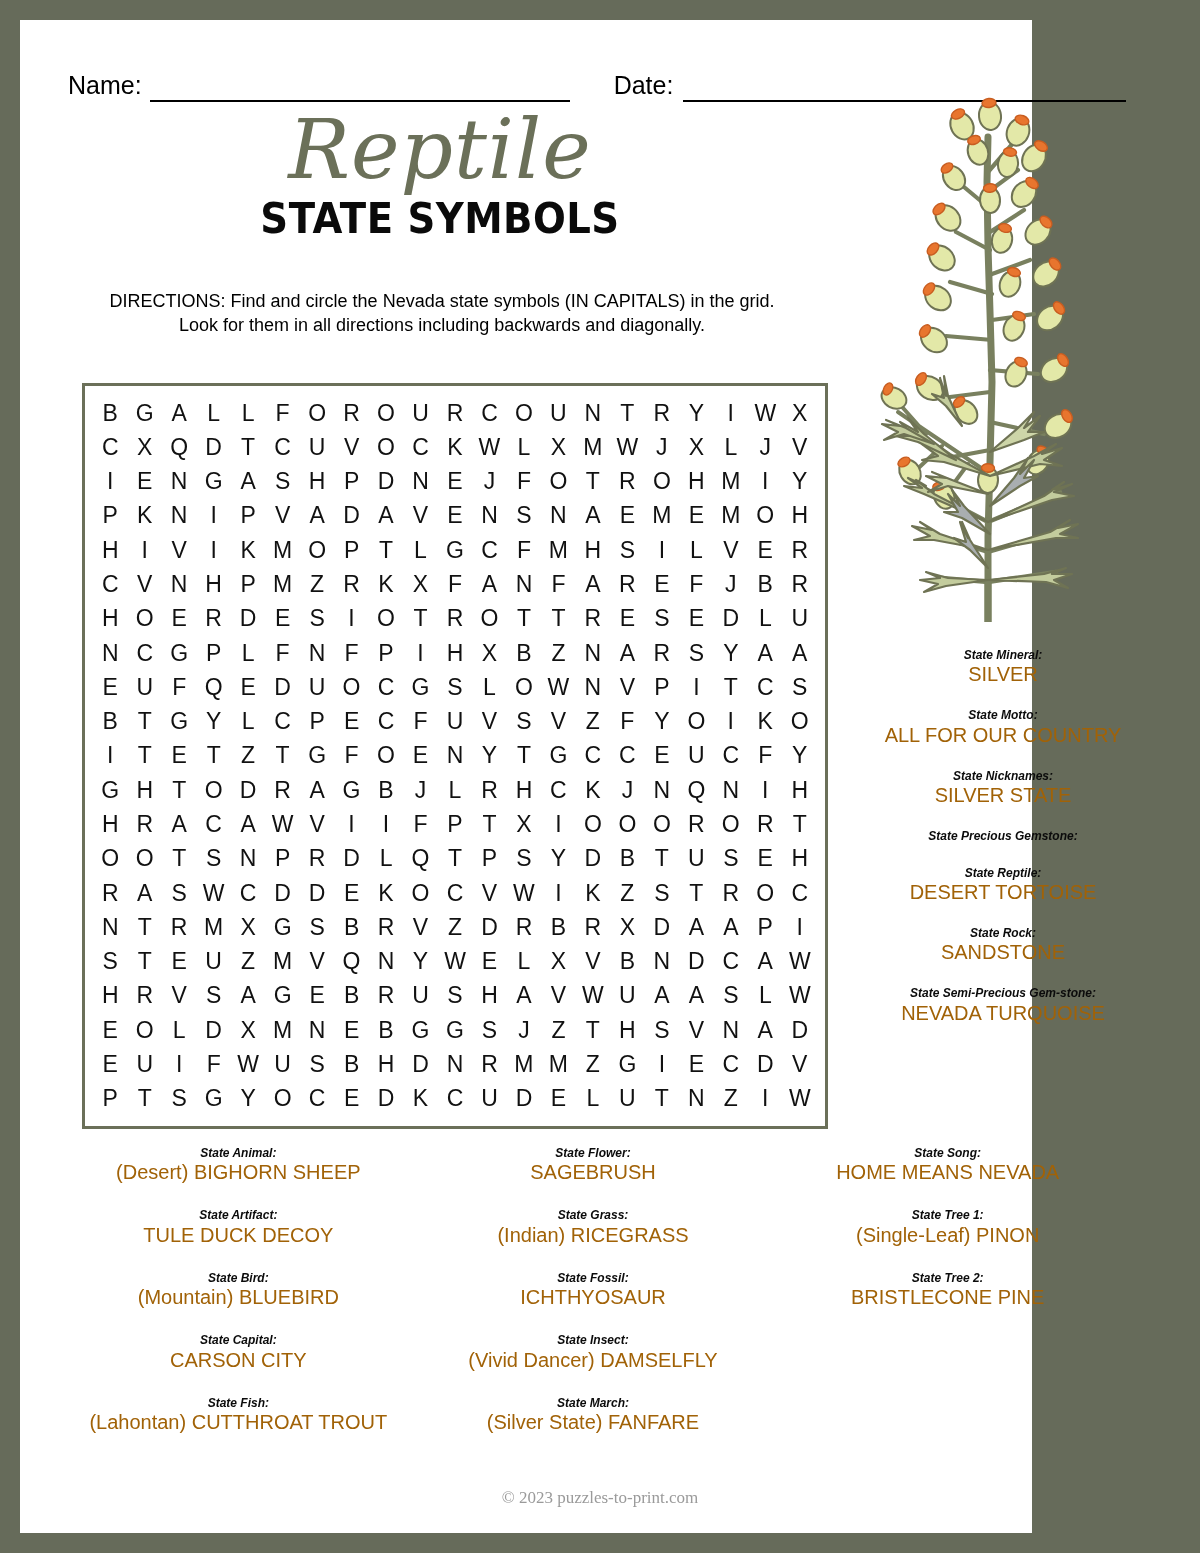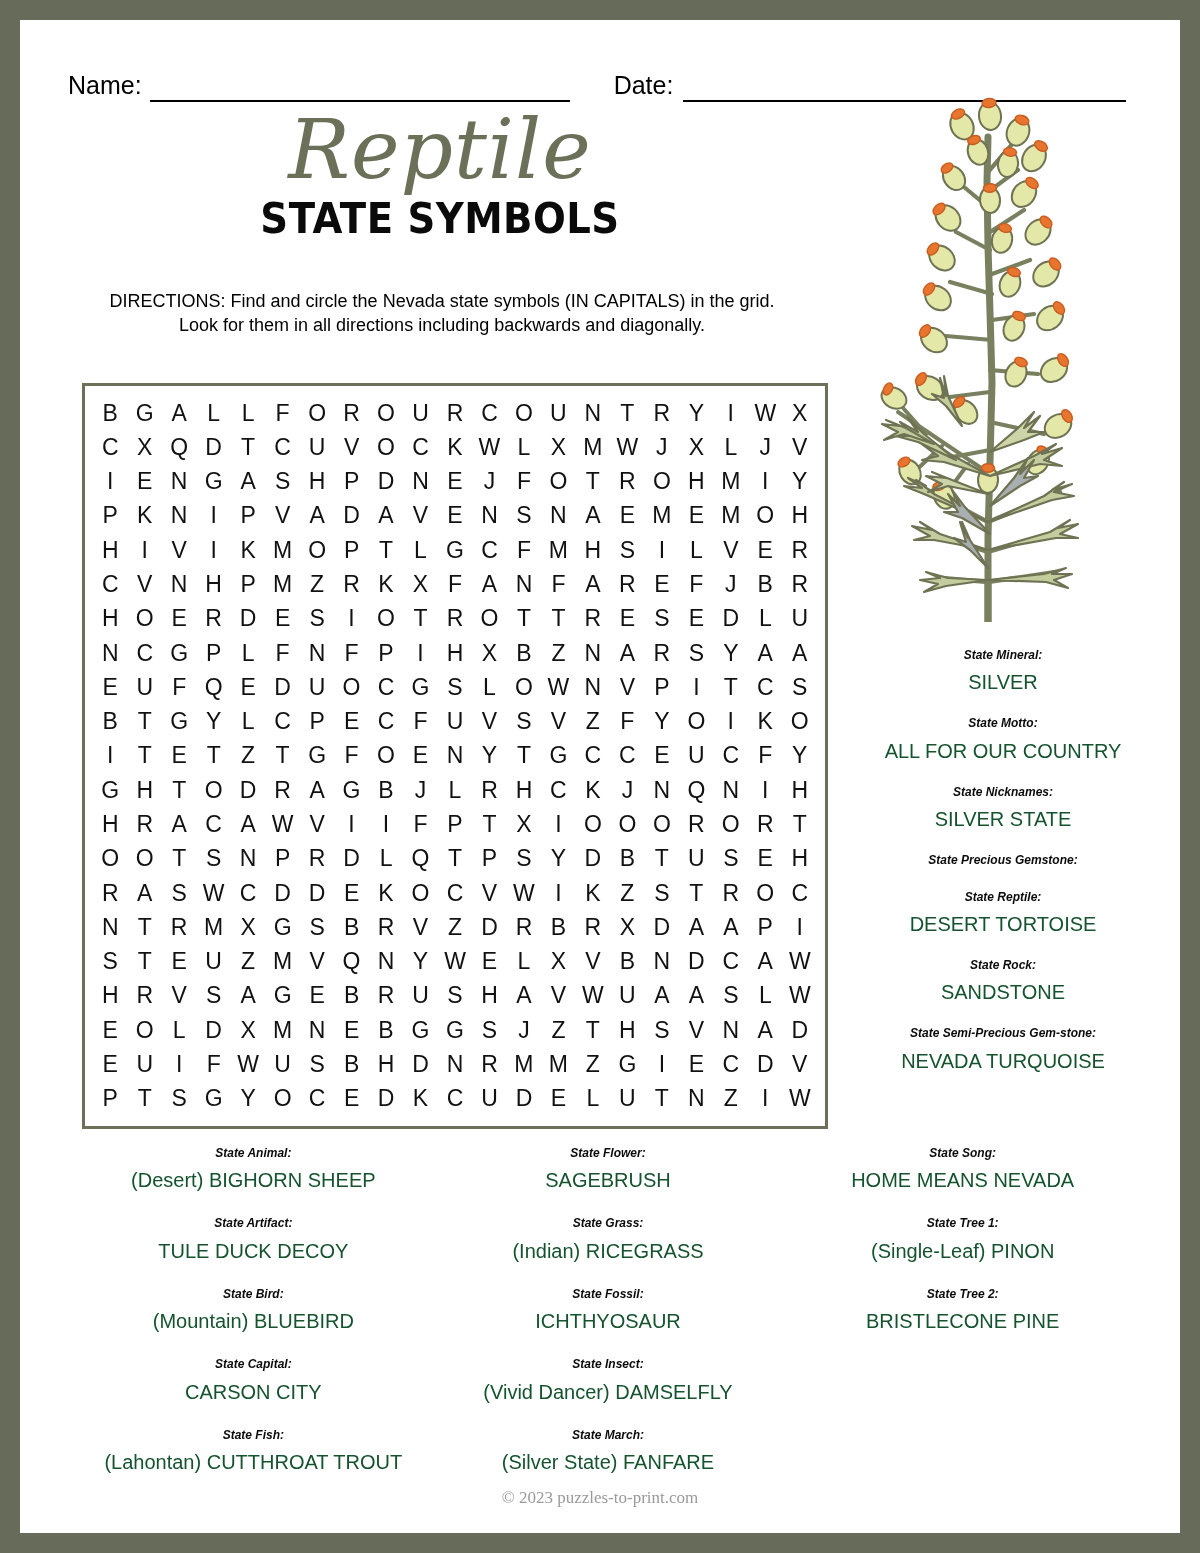"Name:" #page { width: 1160px -> 1012px }
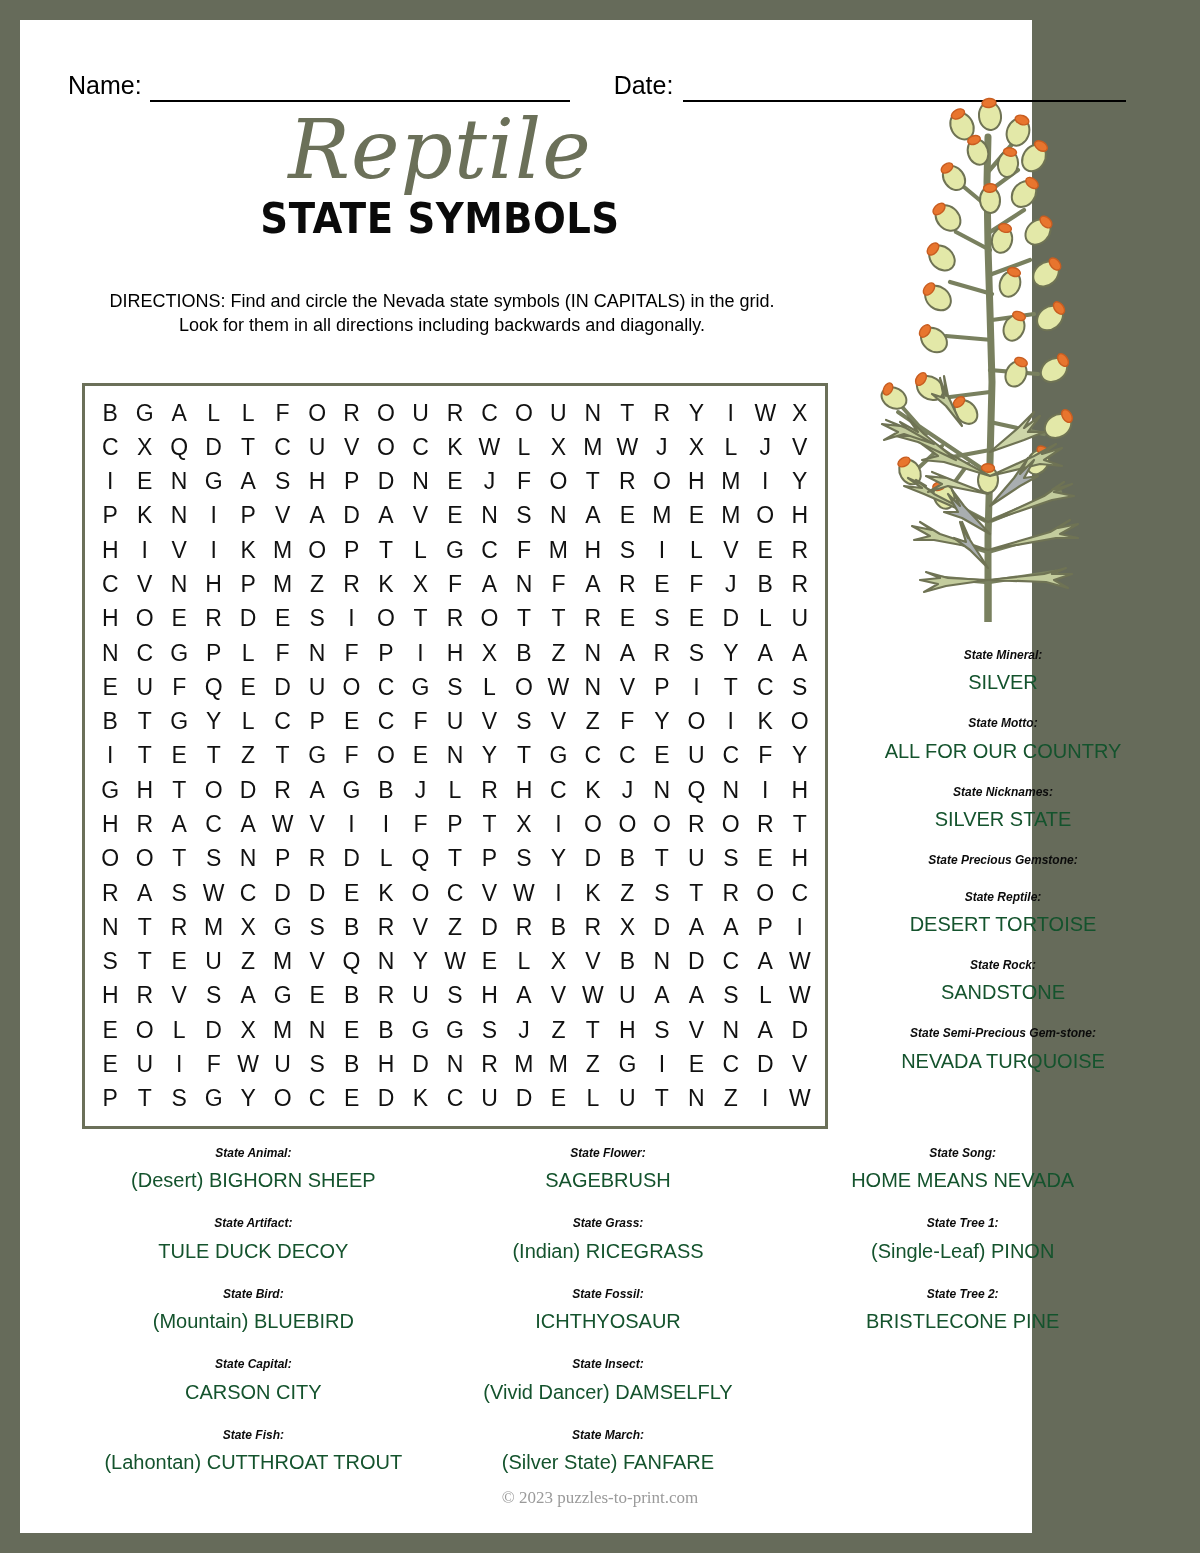"SILVER" .entry .val { color: #14532d -> #a16207; margin-top: 8px -> 0 }
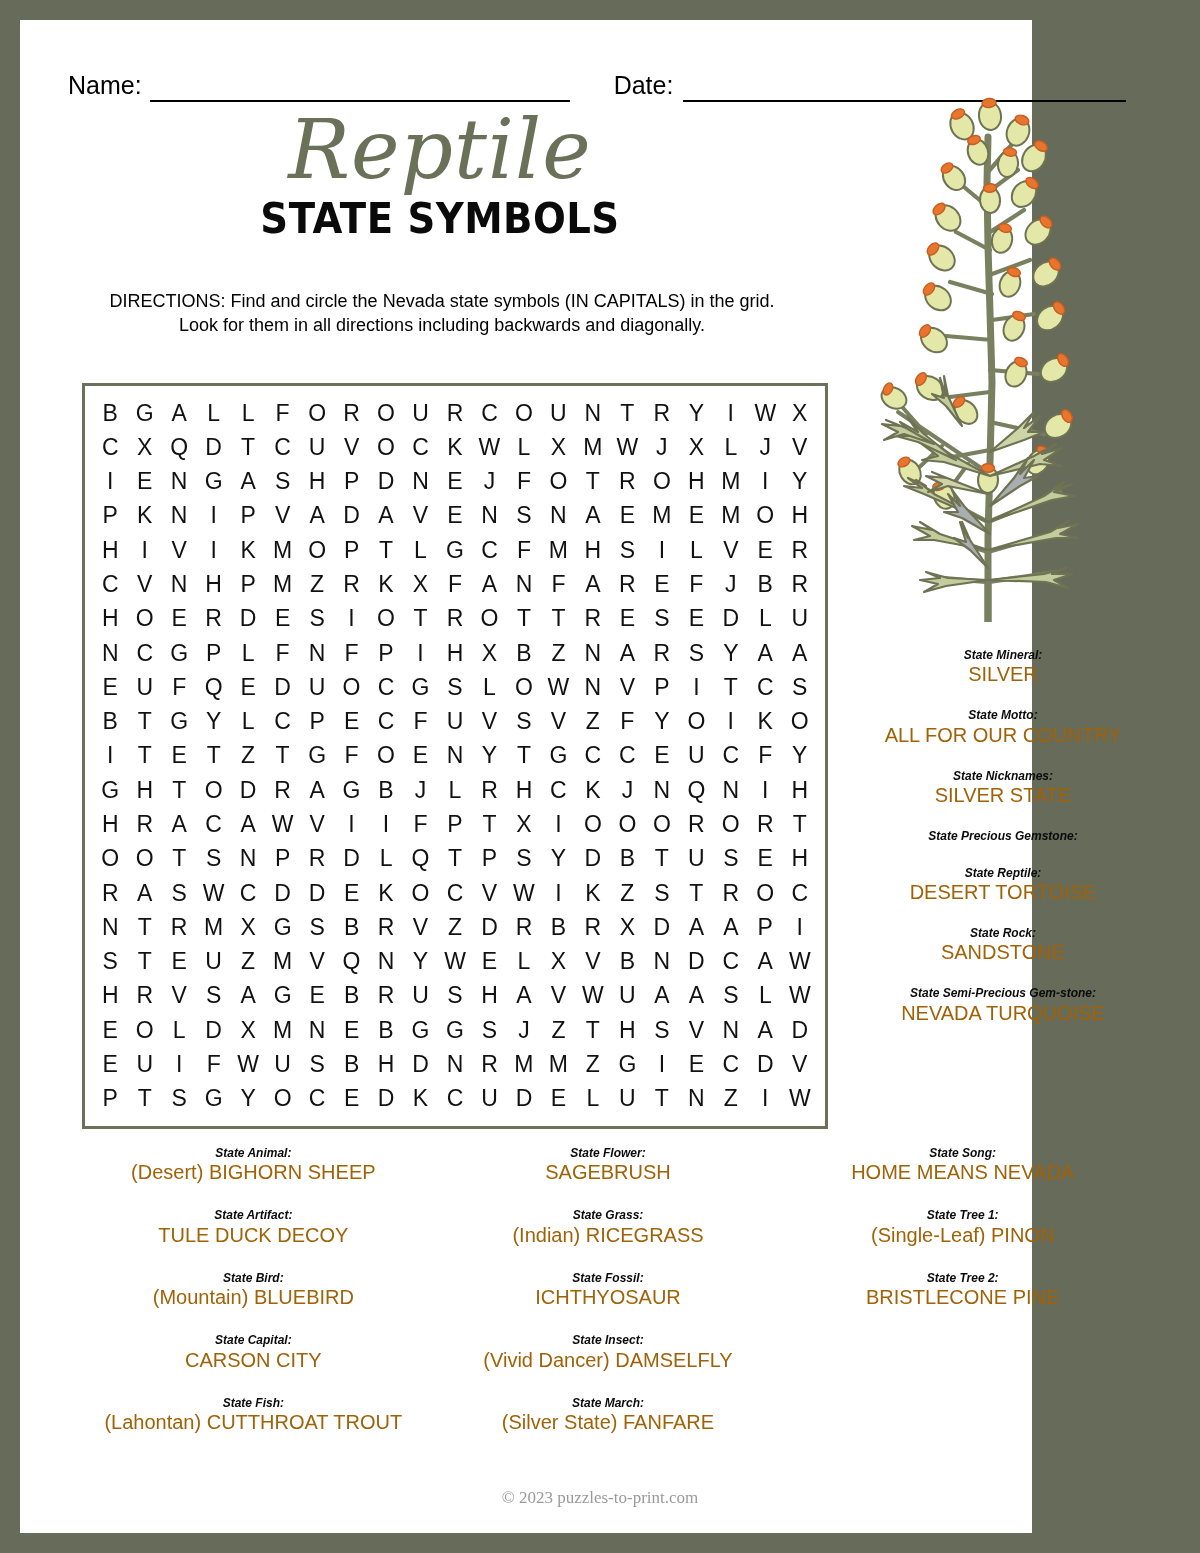"State Animal:" #bottomList { left: 56px -> 41px }
